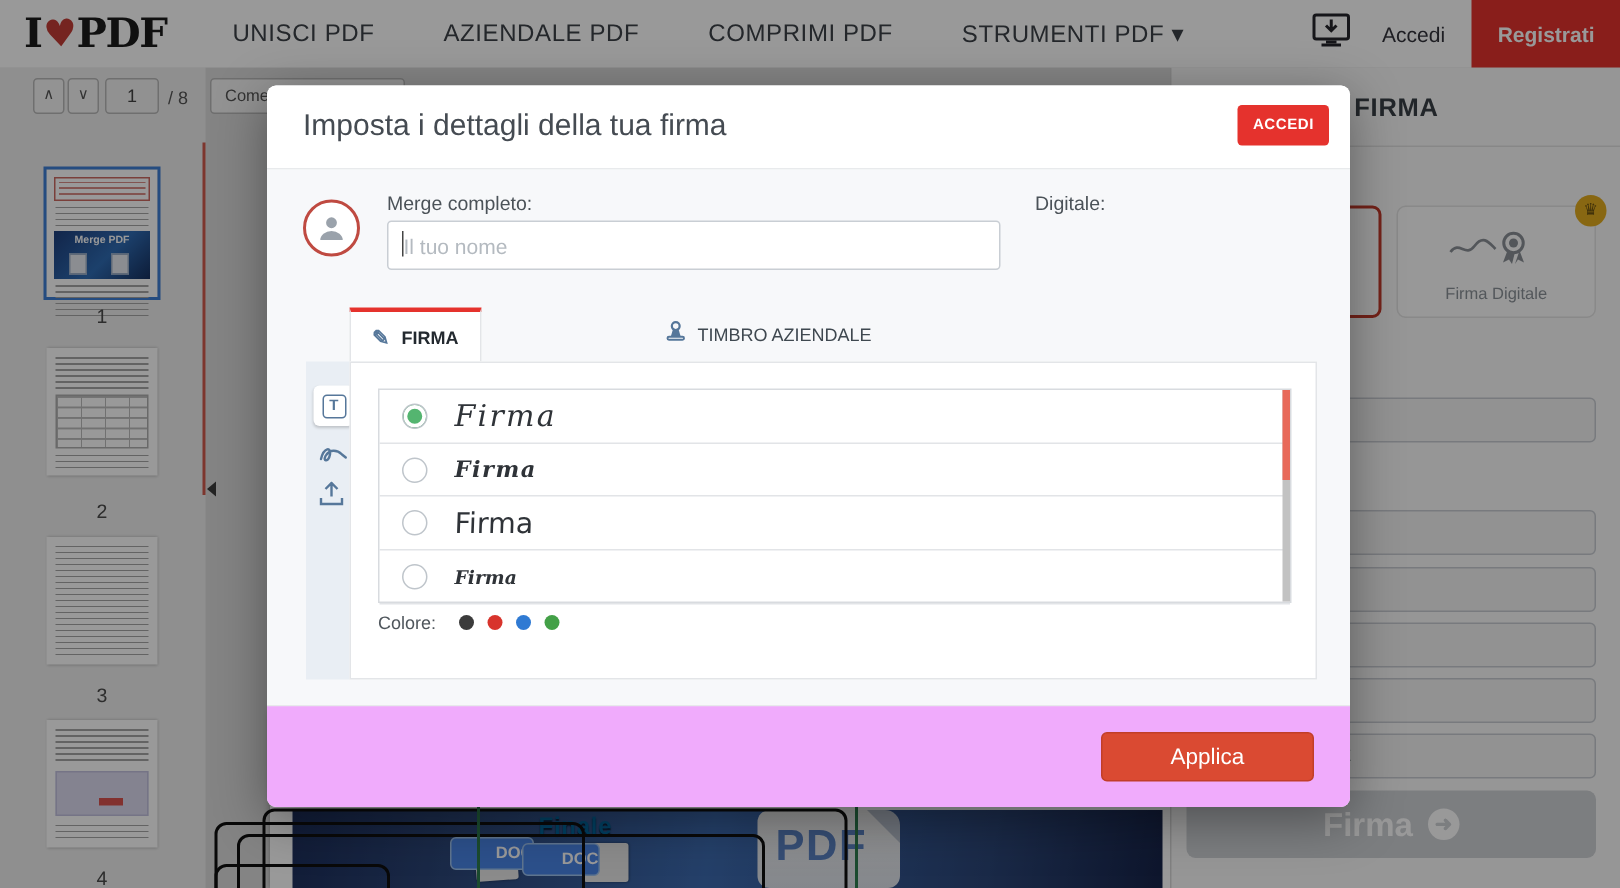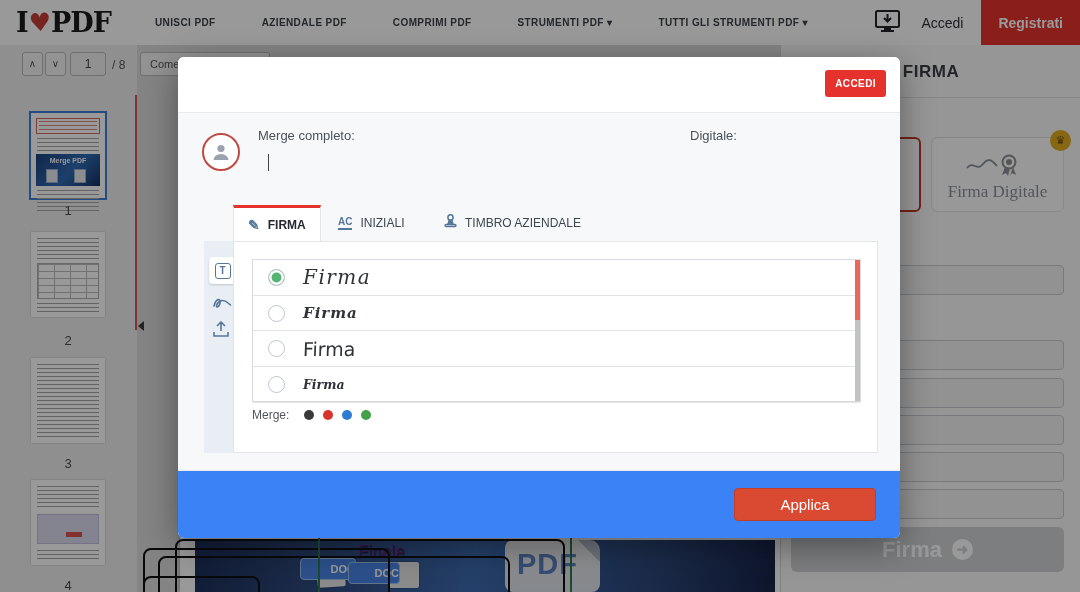"UNISCI PDF" .nav-item { font-size: 10px -> 16px; font-weight: bold -> normal }
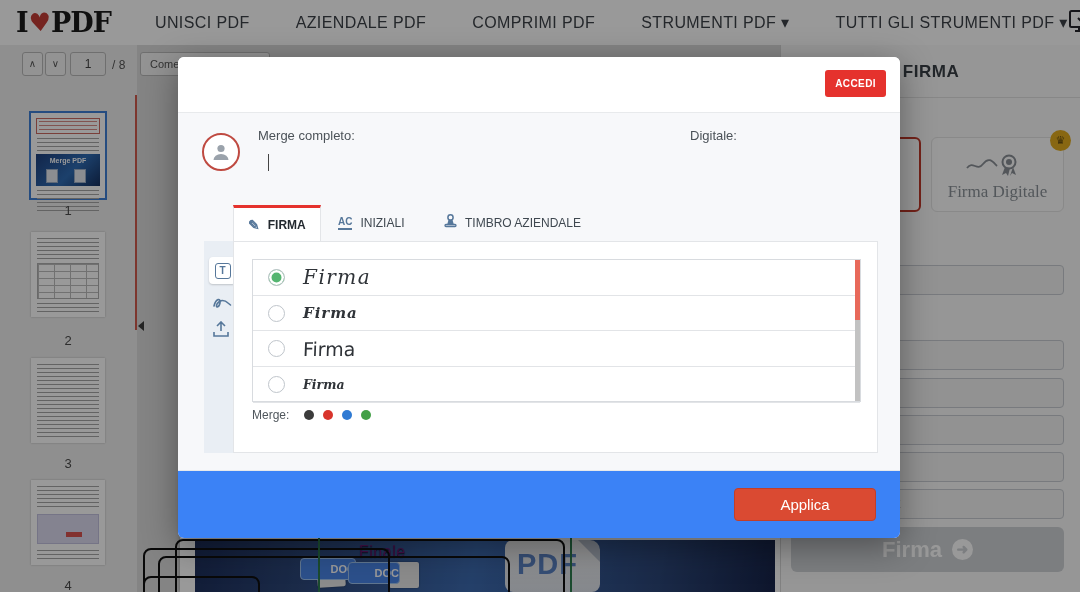"TUTTI GLI STRUMENTI PDF ▾" div.nav-item { html: <div>TUTTI GLI STRUMENTI PDF ▾</div> -> none }
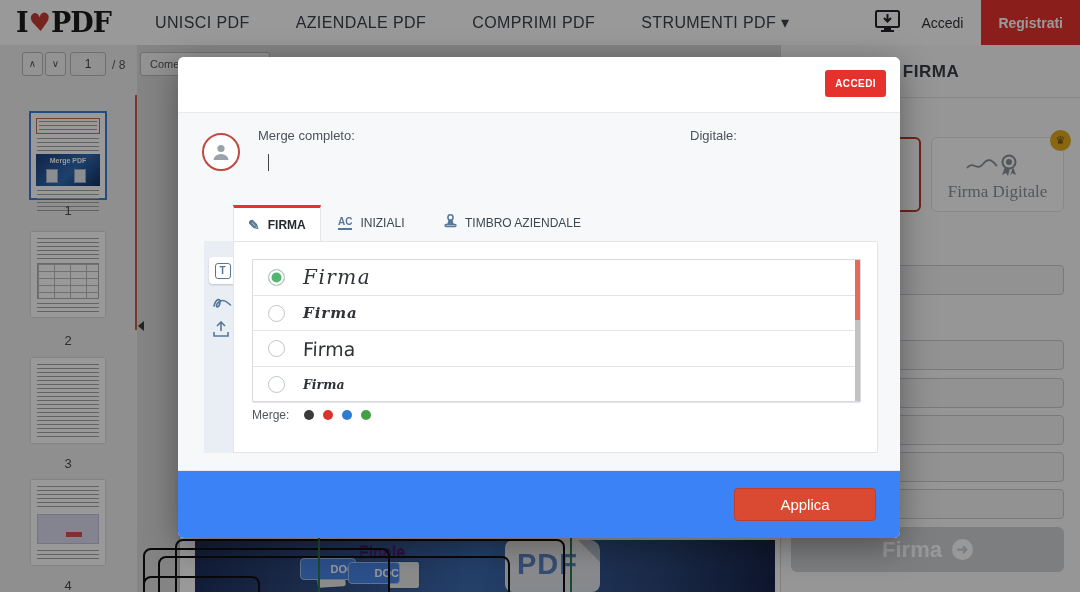"Imposta i dettagli della tua" div.modal-title { html: none -> <div>Imposta i dettagli della tua firma</div> }
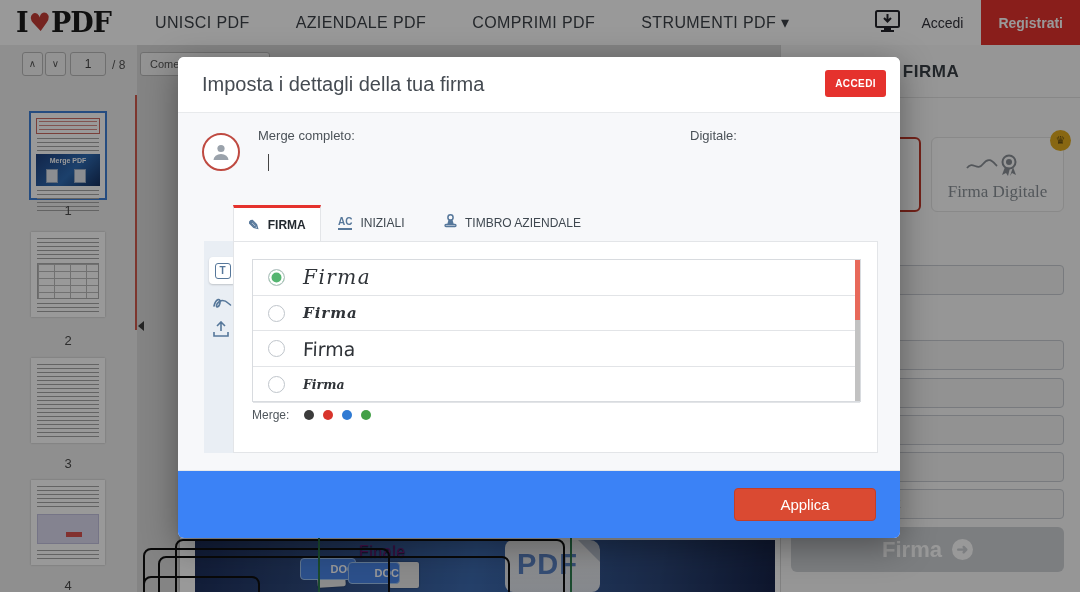"Il tuo nome" input.text-input { html: none -> <input> }
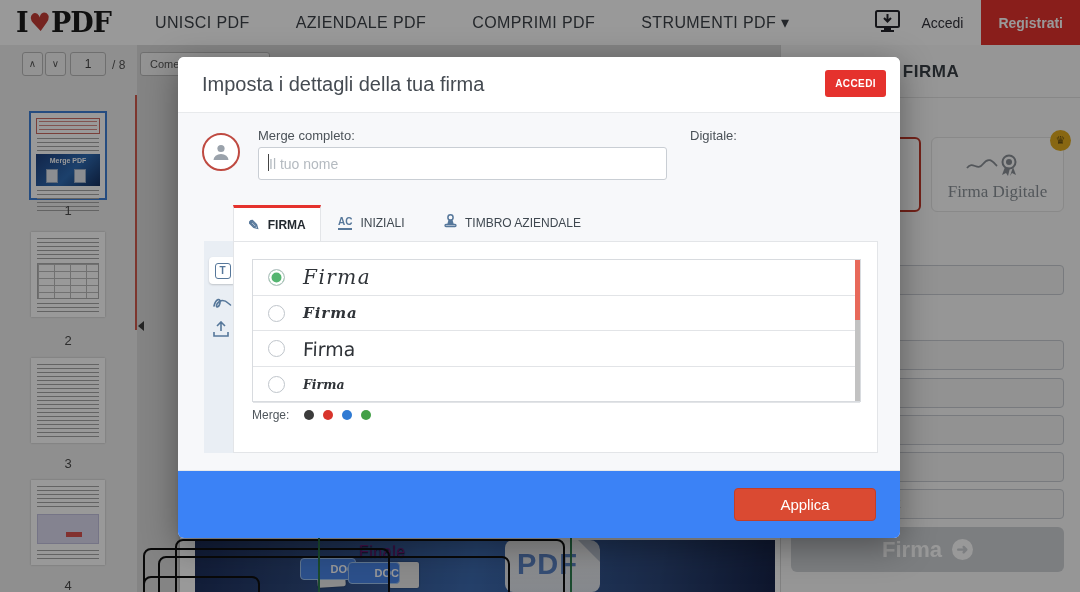"Firma Digitale" .rp-card.digital .card-label { font-family: Liberation Serif, serif -> none; font-size: 17px -> 11px }
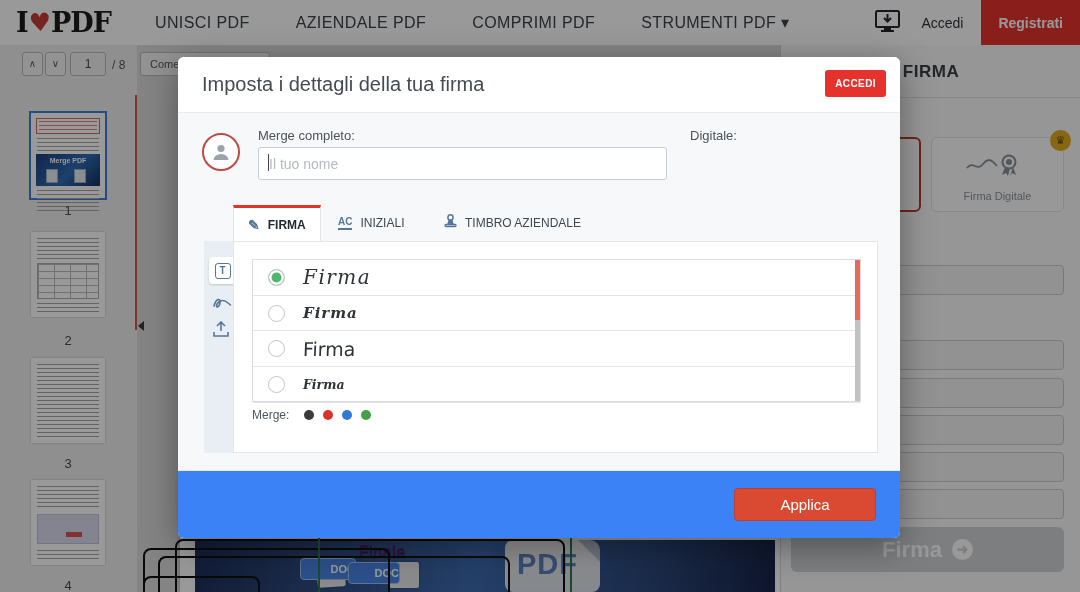"AC" div.tab { html: <div> <span>AC</span> <span>INIZIALI</span> </div> -> none }
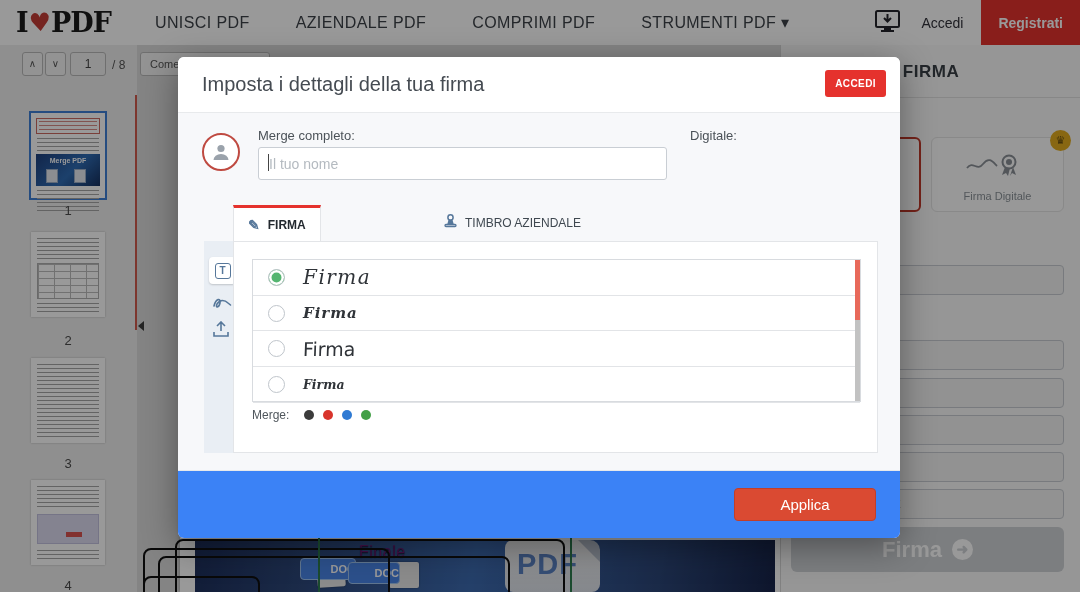"Merge:" span.colore-label { text: Merge -> Colore }
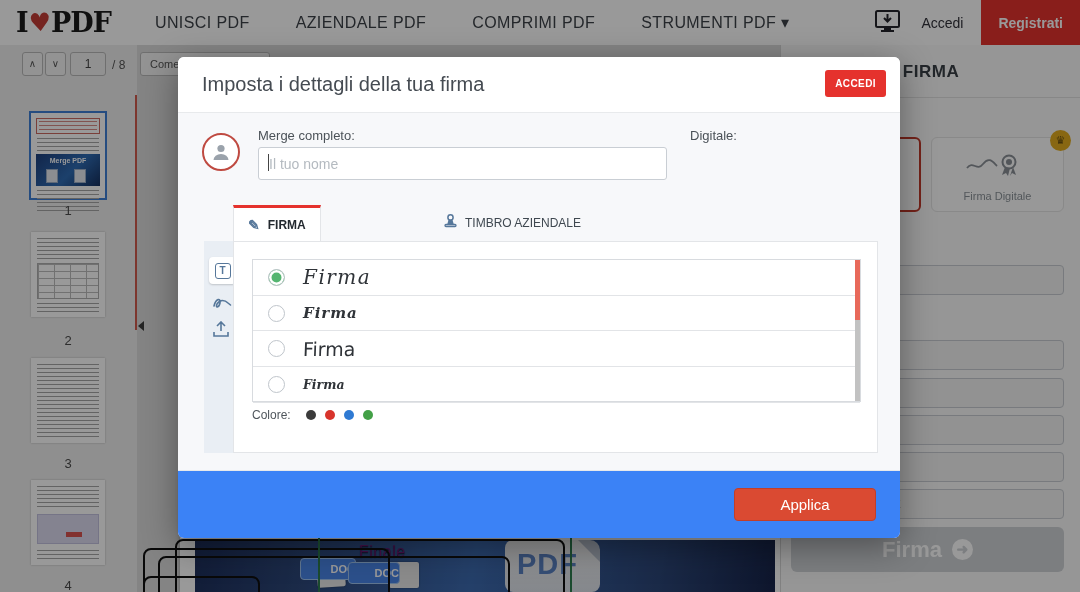"Applica" .modal-footer { background: #3b82f6 -> #f0abfc }
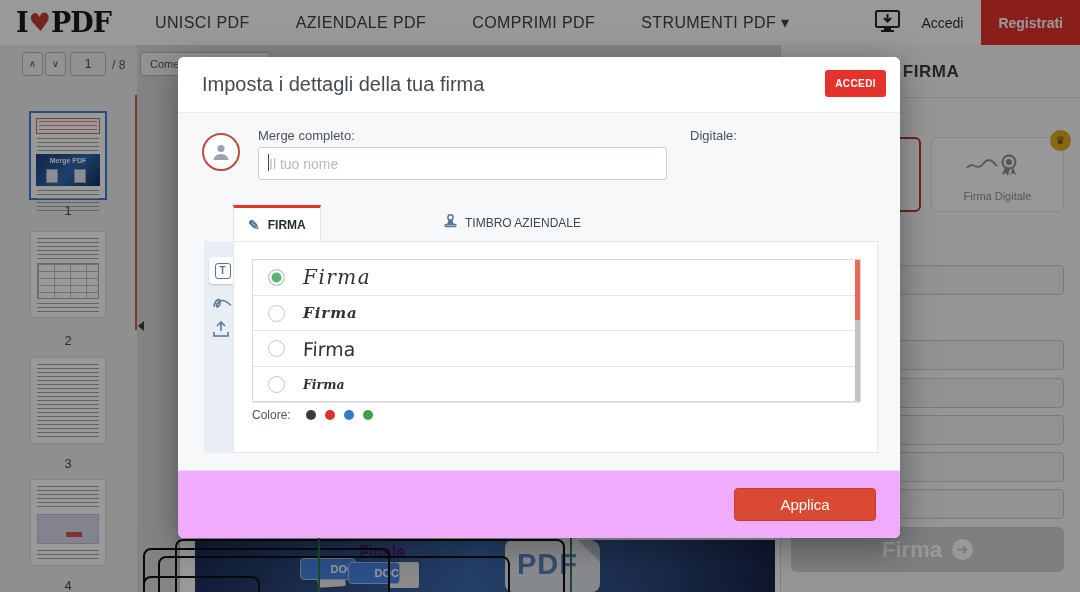"Finale" .finale-text { color: #701a75 -> #0369a1; font-weight: normal -> bold }
